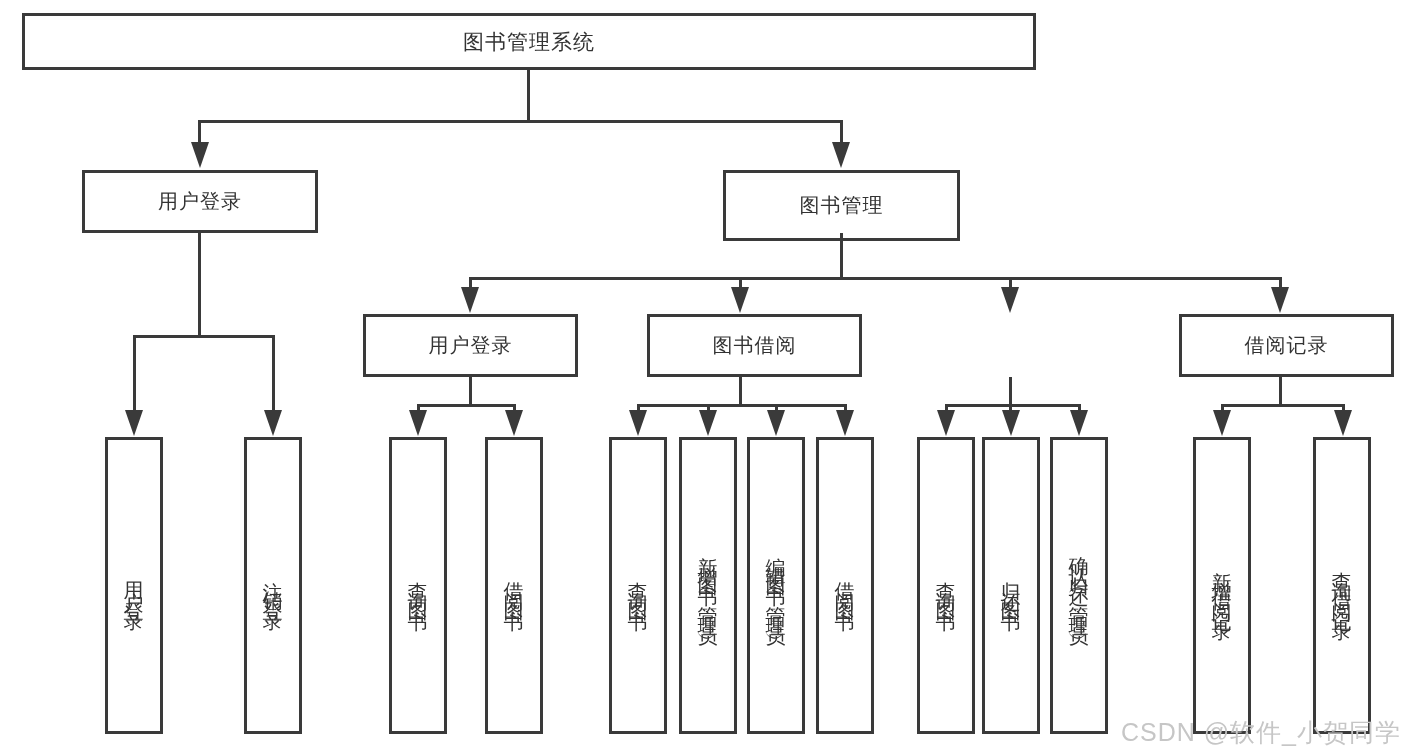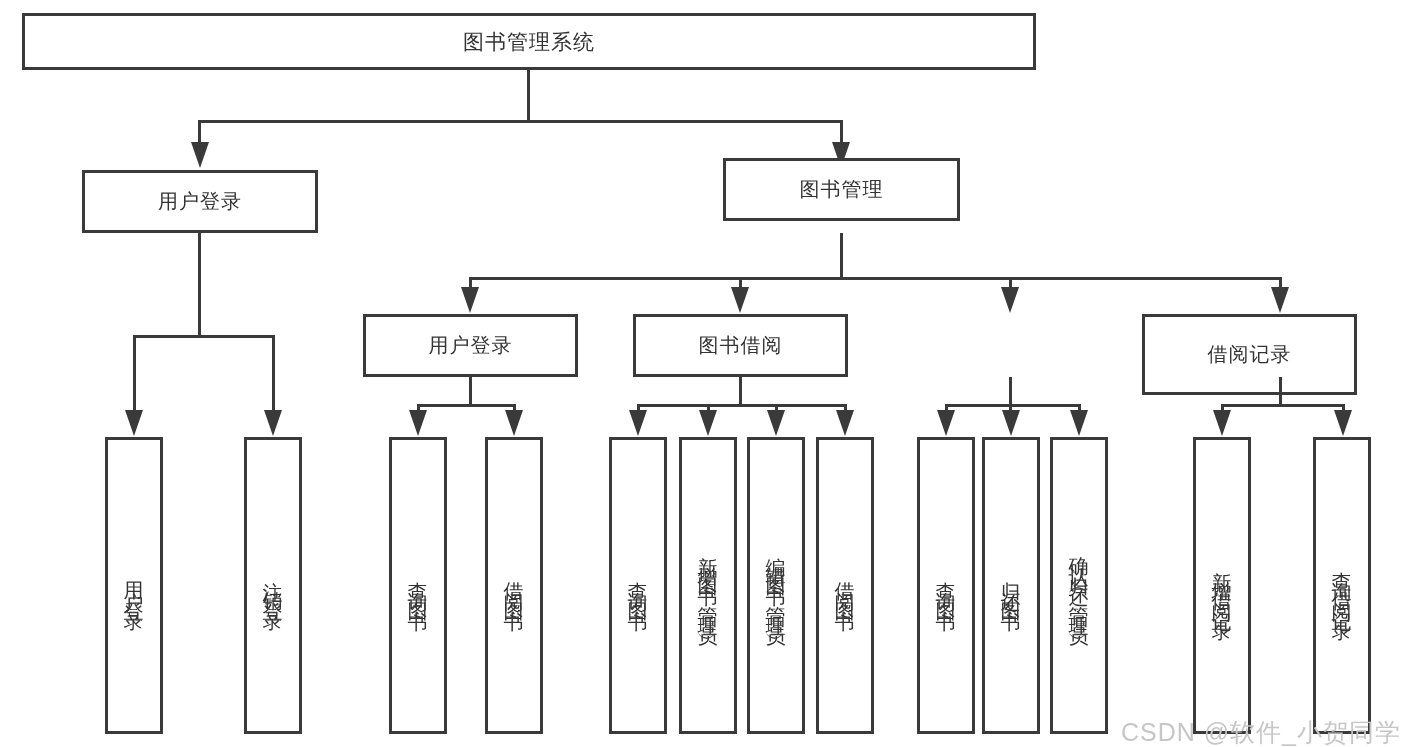"图书管理" div.box { height: 63px -> 71px; top: 158px -> 170px }
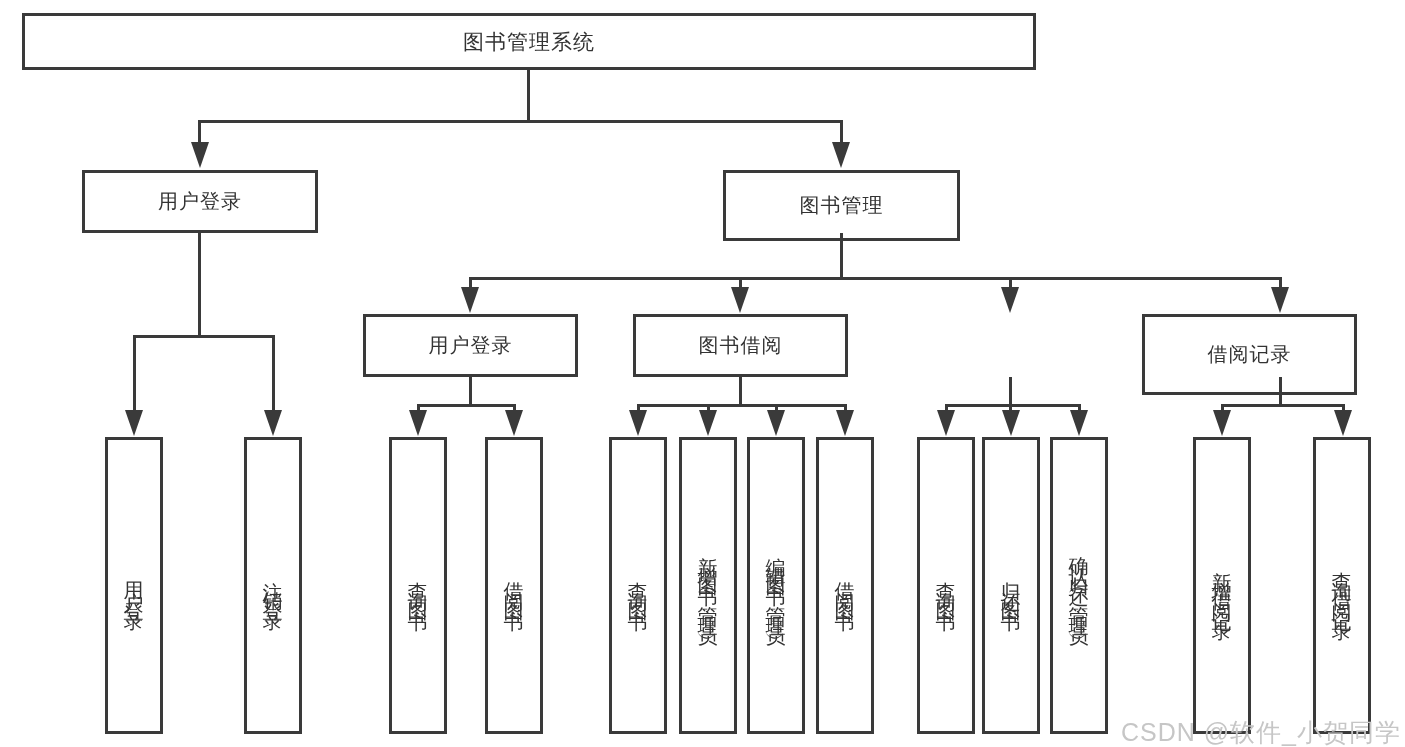"图书借阅" div.box { left: 633px -> 647px }
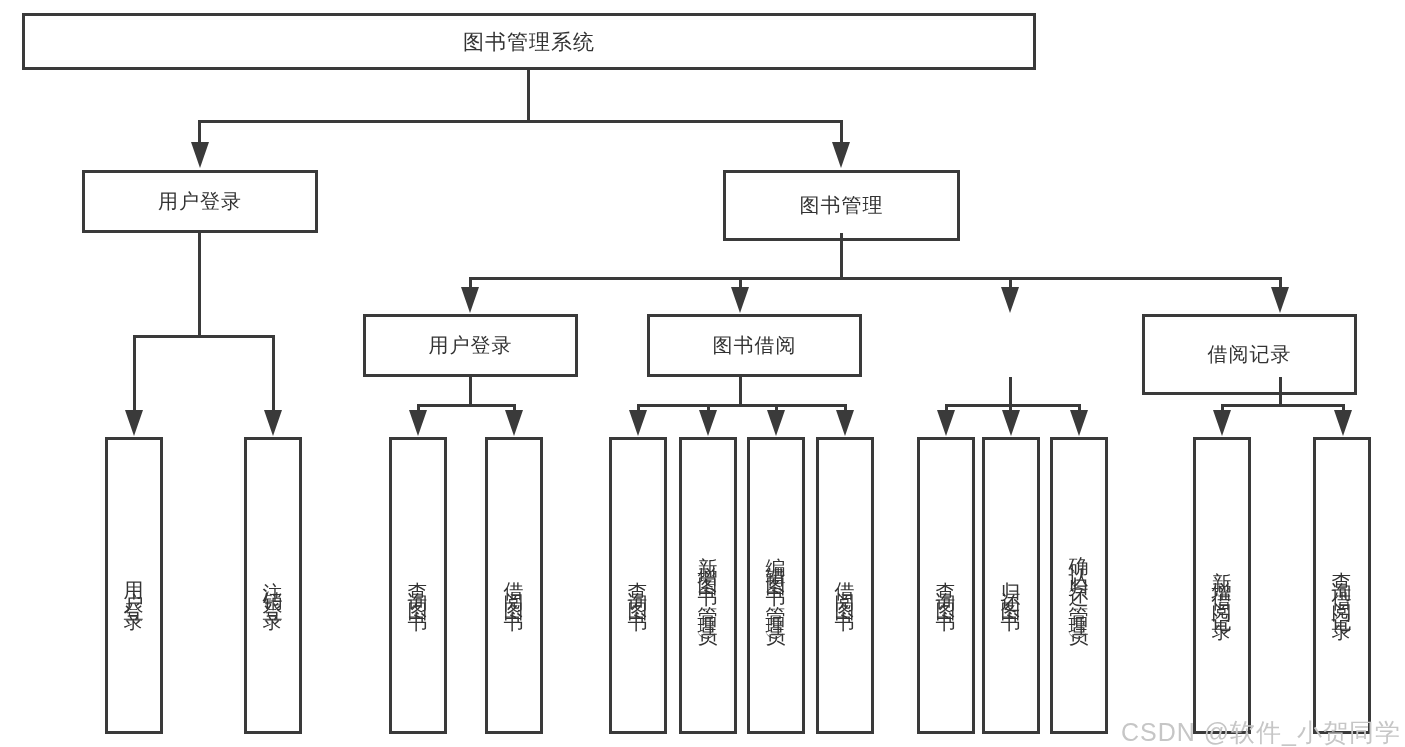"借阅记录" div.box { height: 81px -> 63px; left: 1142px -> 1179px }
